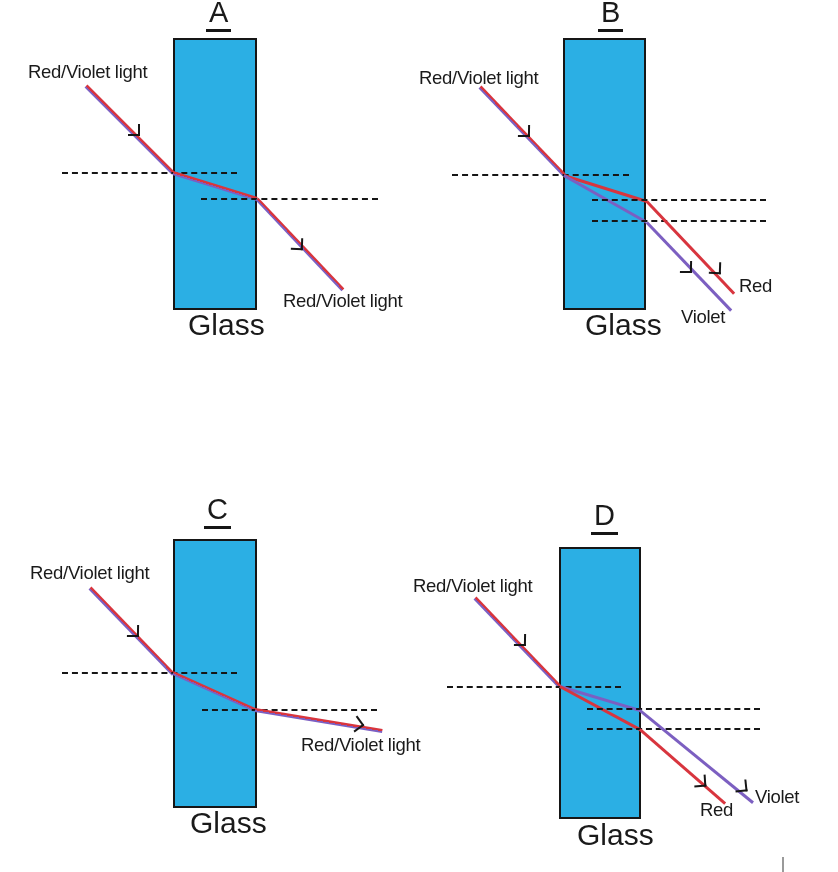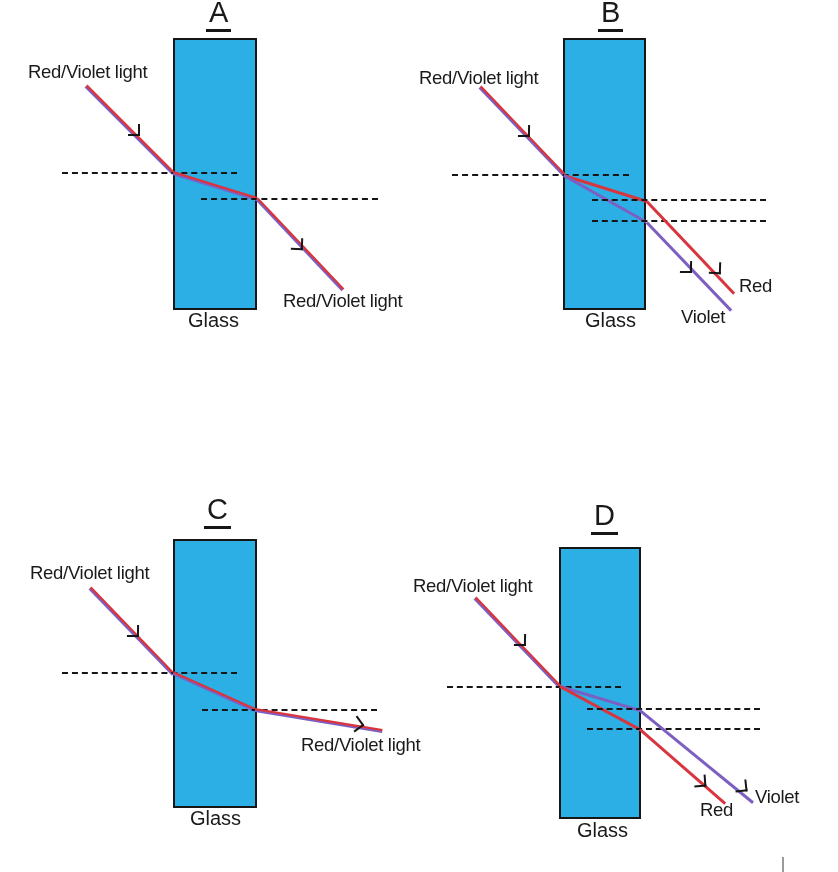"Glass" .glass-lbl { font-size: 20px -> 30px }
